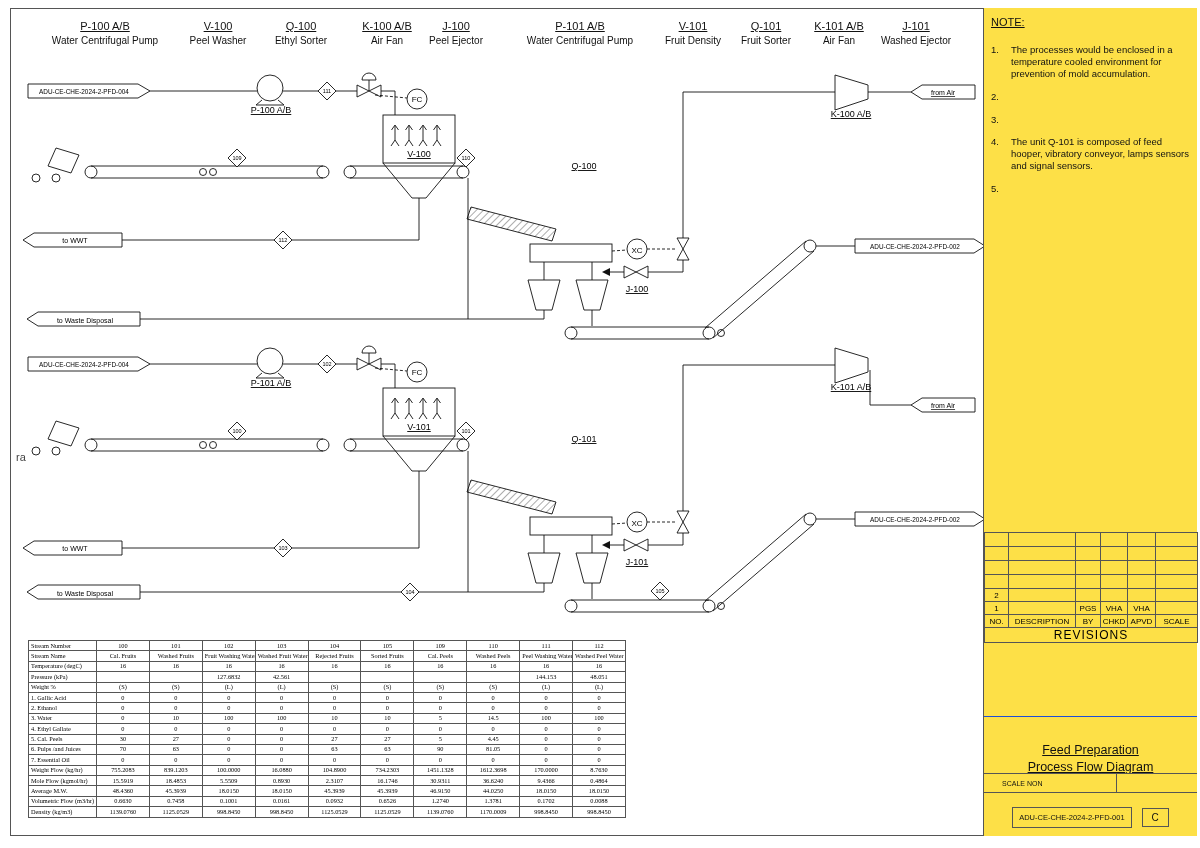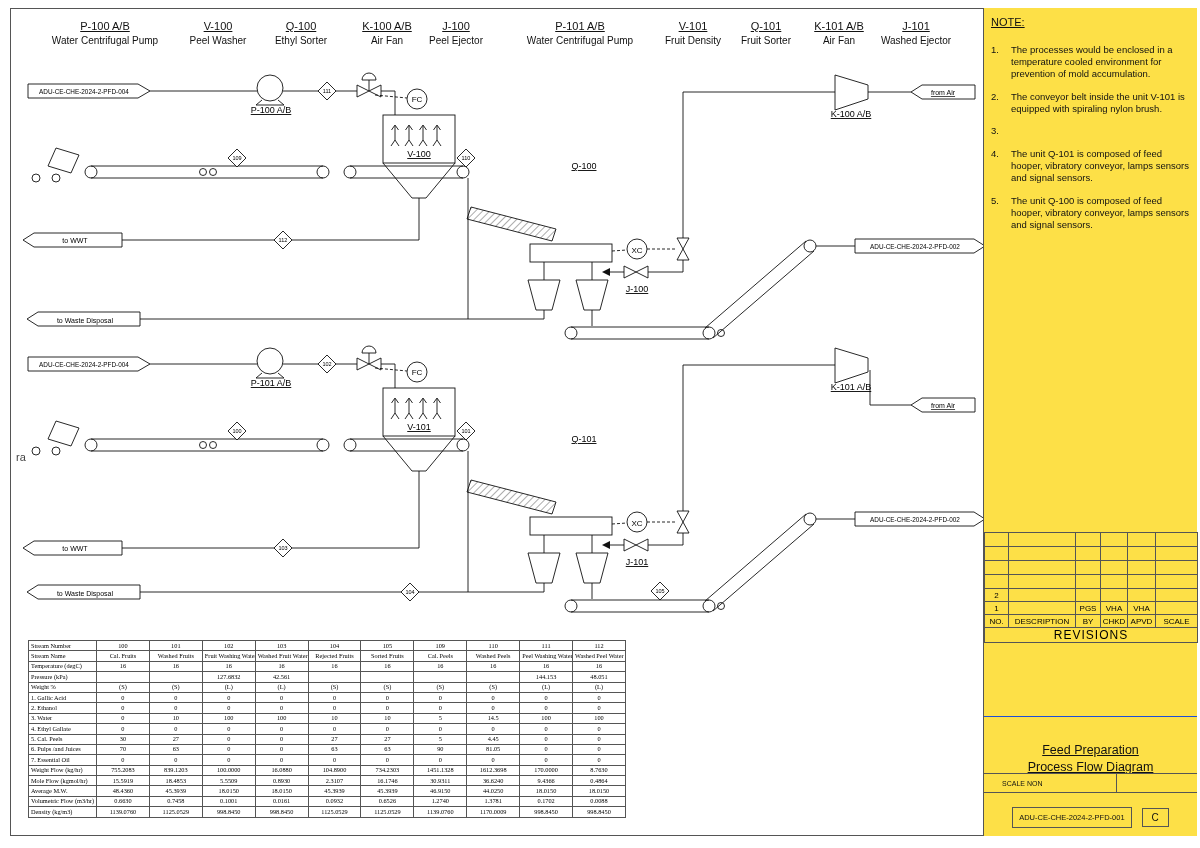"The conveyor belt inside the" span.note-text { html: <span>The conveyor belt inside the unit V-101 is equipped with spiraling nylon brush.</span> -> none }
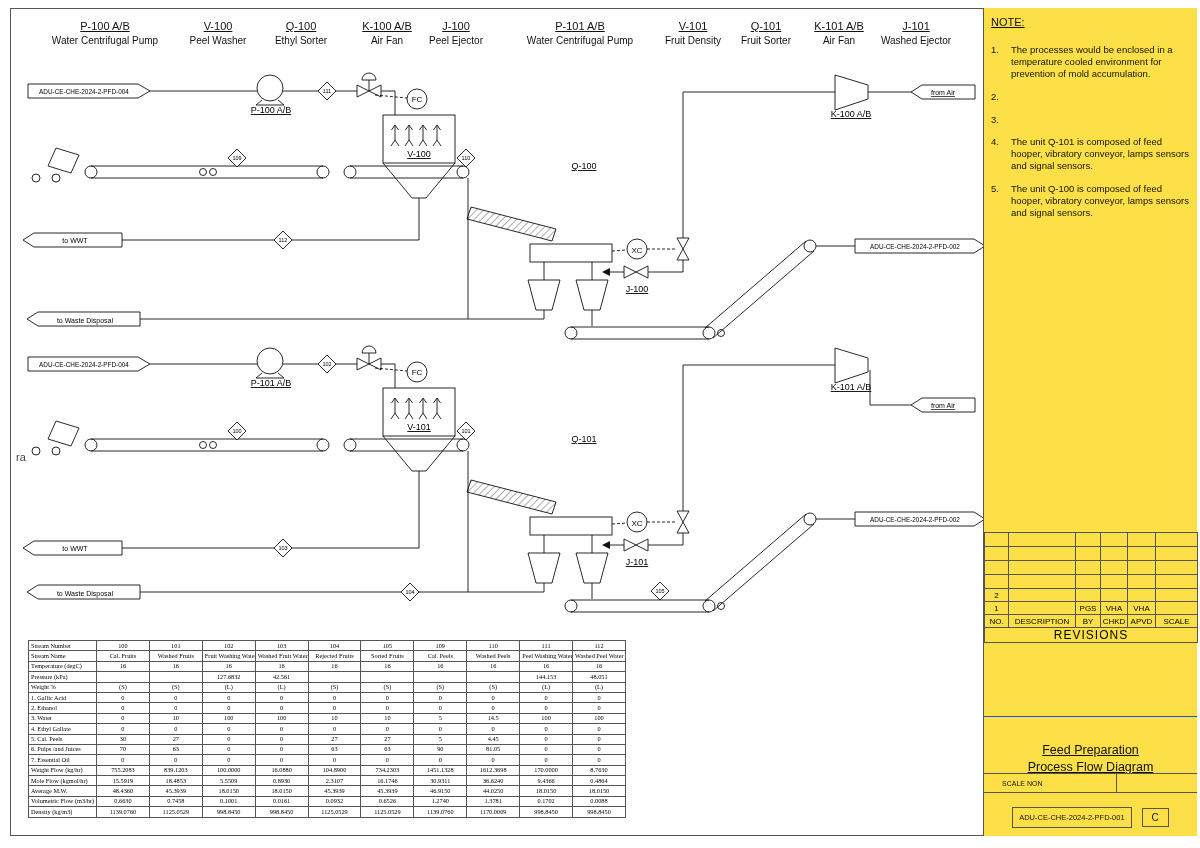"The unit Q-100 is composed" span.note-text { html: <span>The unit Q-100 is composed of feed hooper, vibratory conveyor, lamps sensors and signal sensors.</span> -> none }
